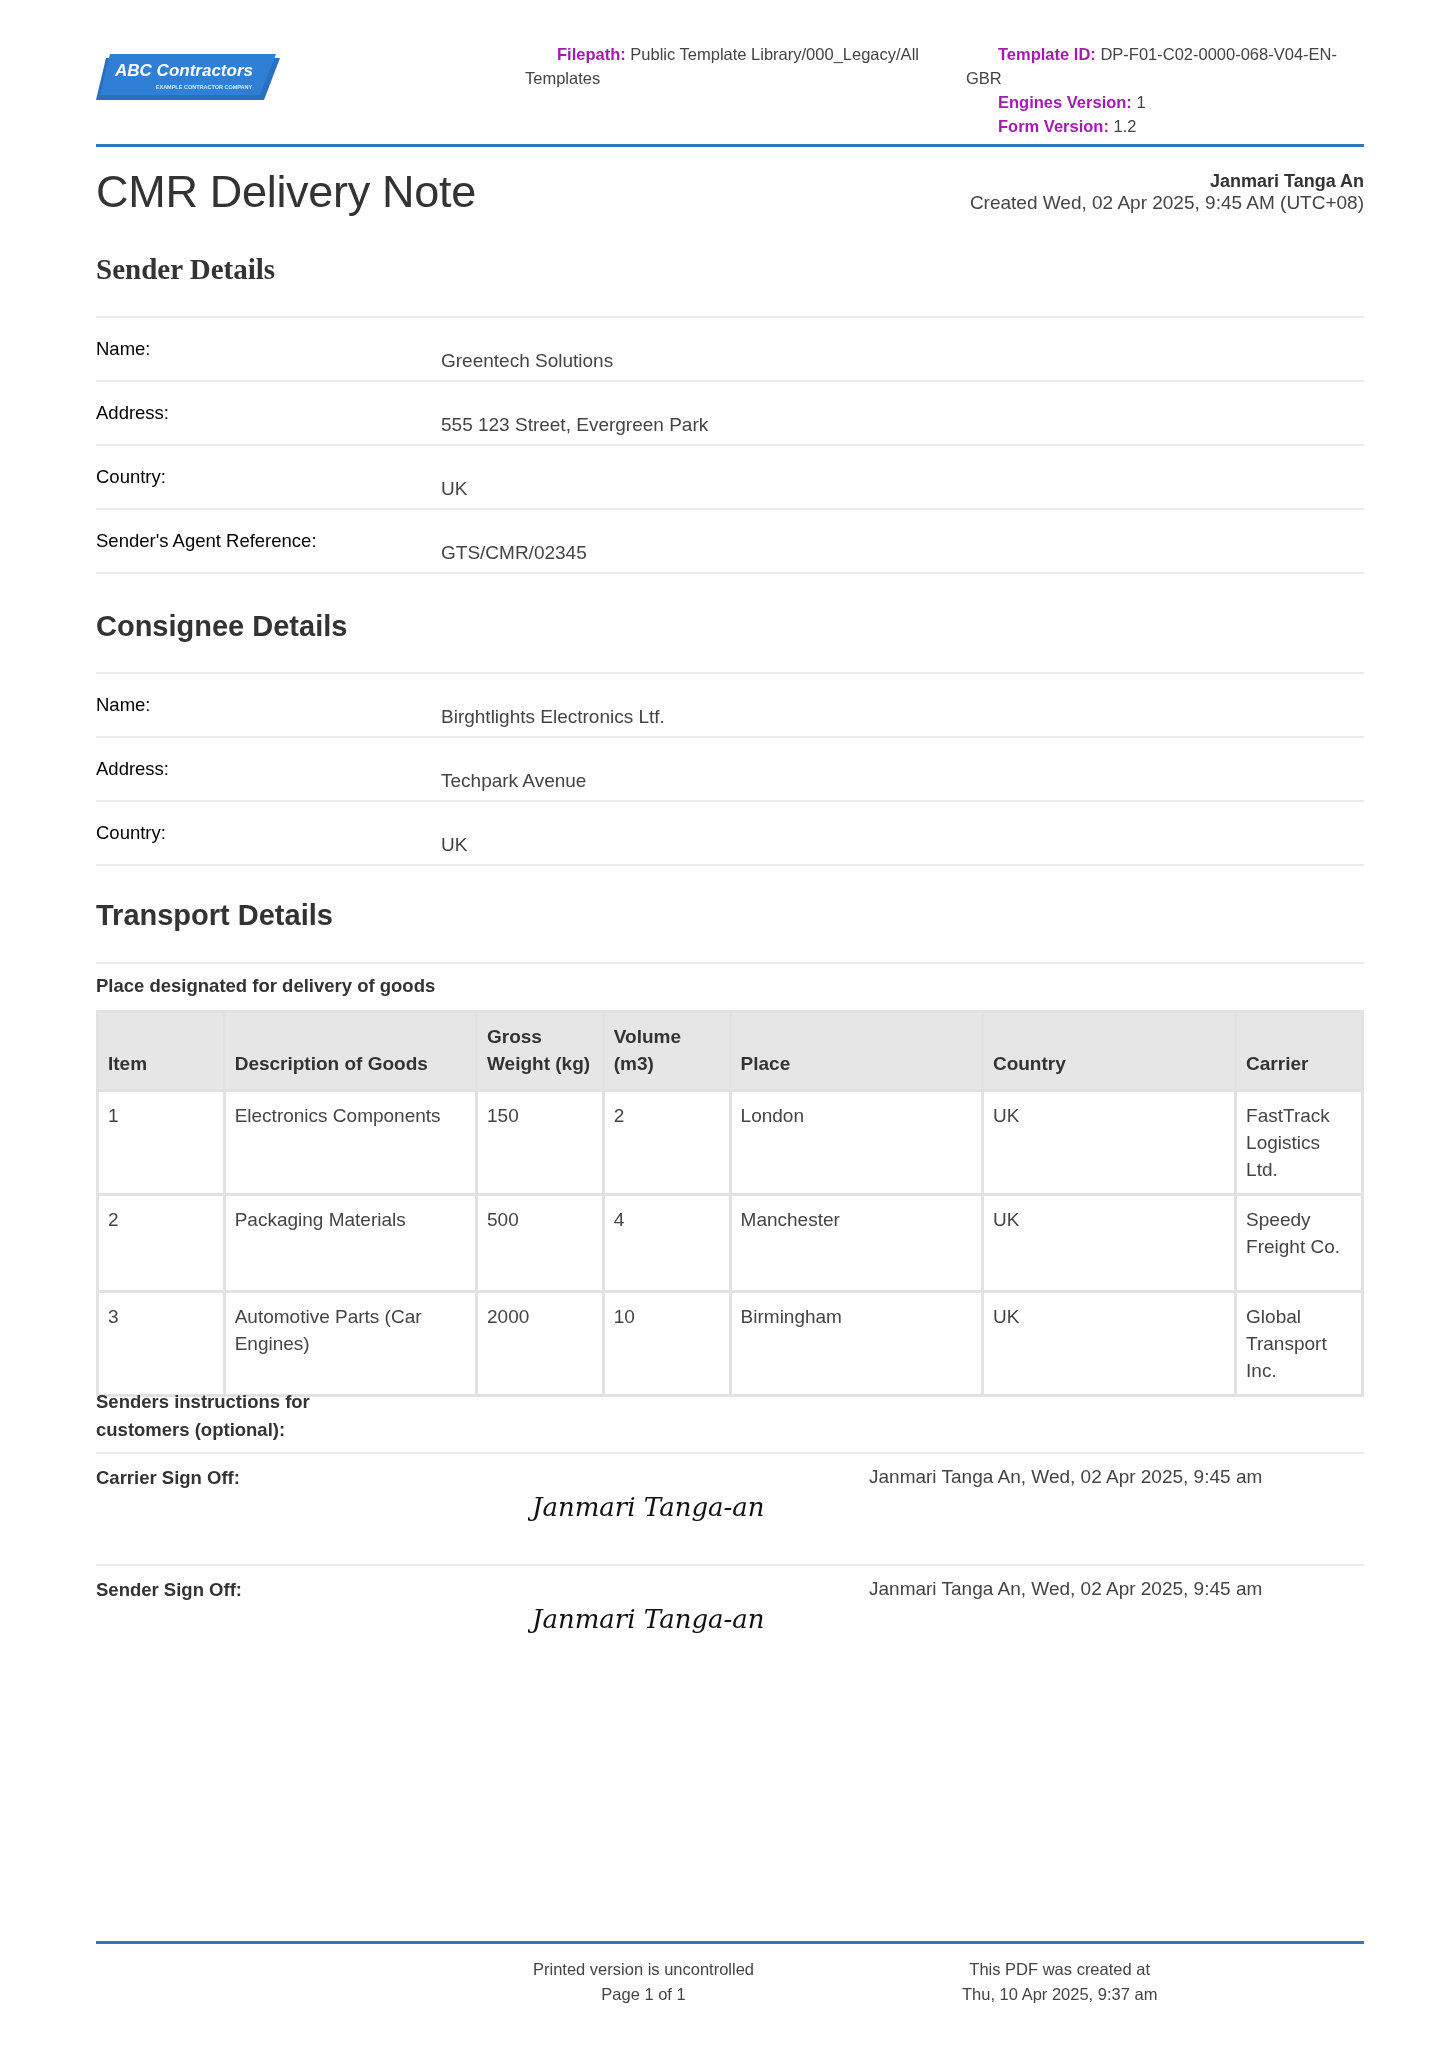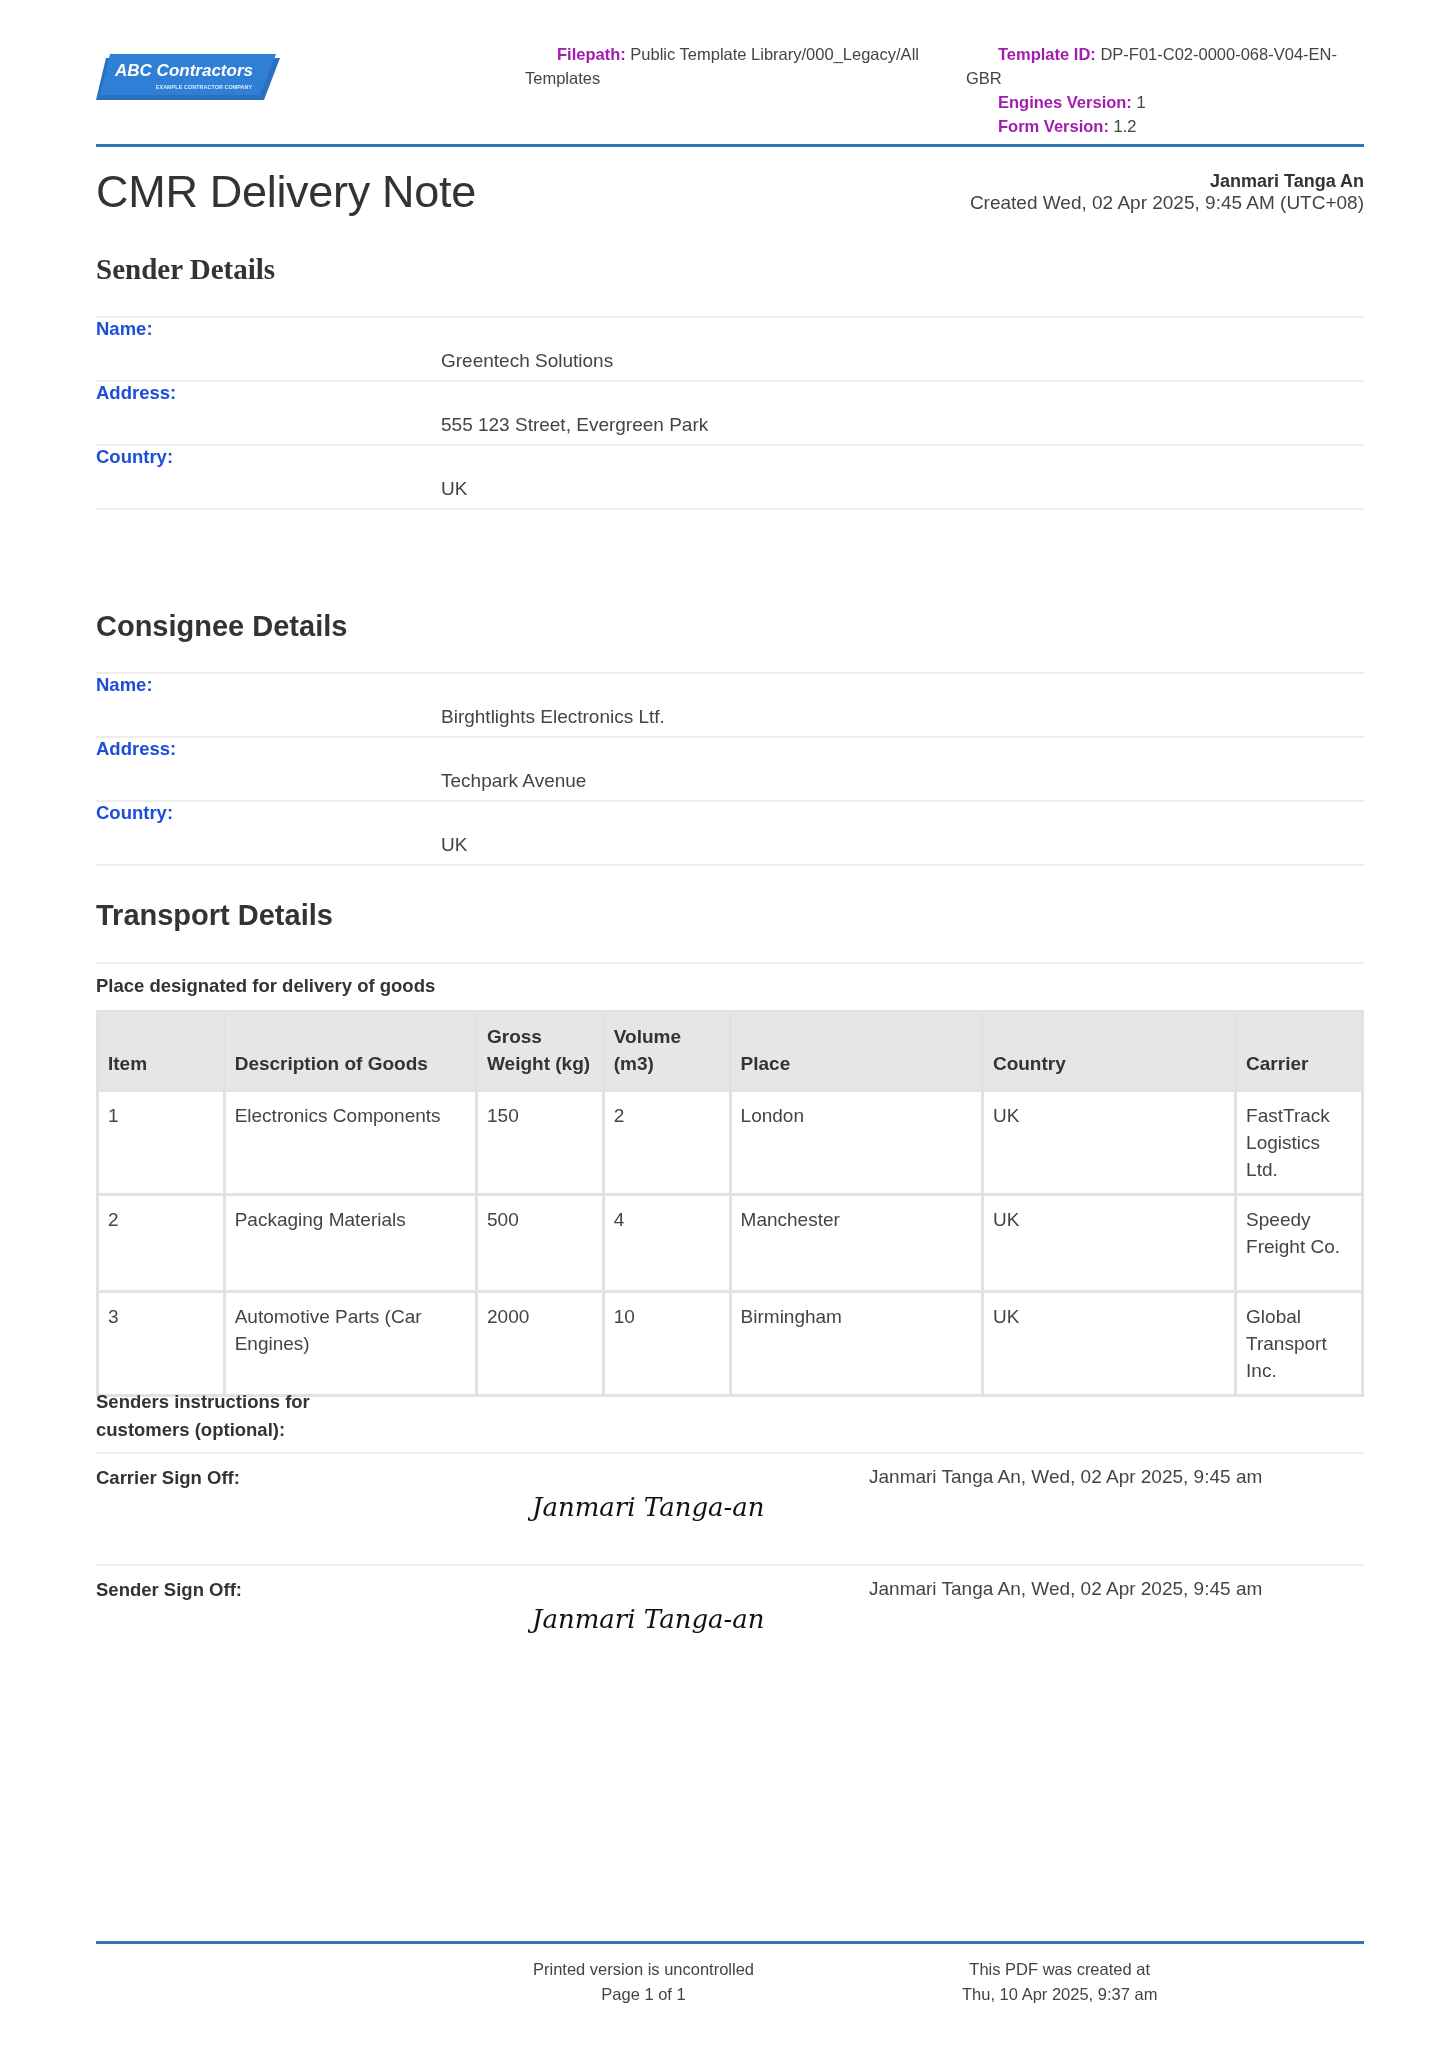"Name:" .kv-label { color: #1d4ed8 -> #000000; font-weight: bold -> normal; padding-top: none -> 20px }
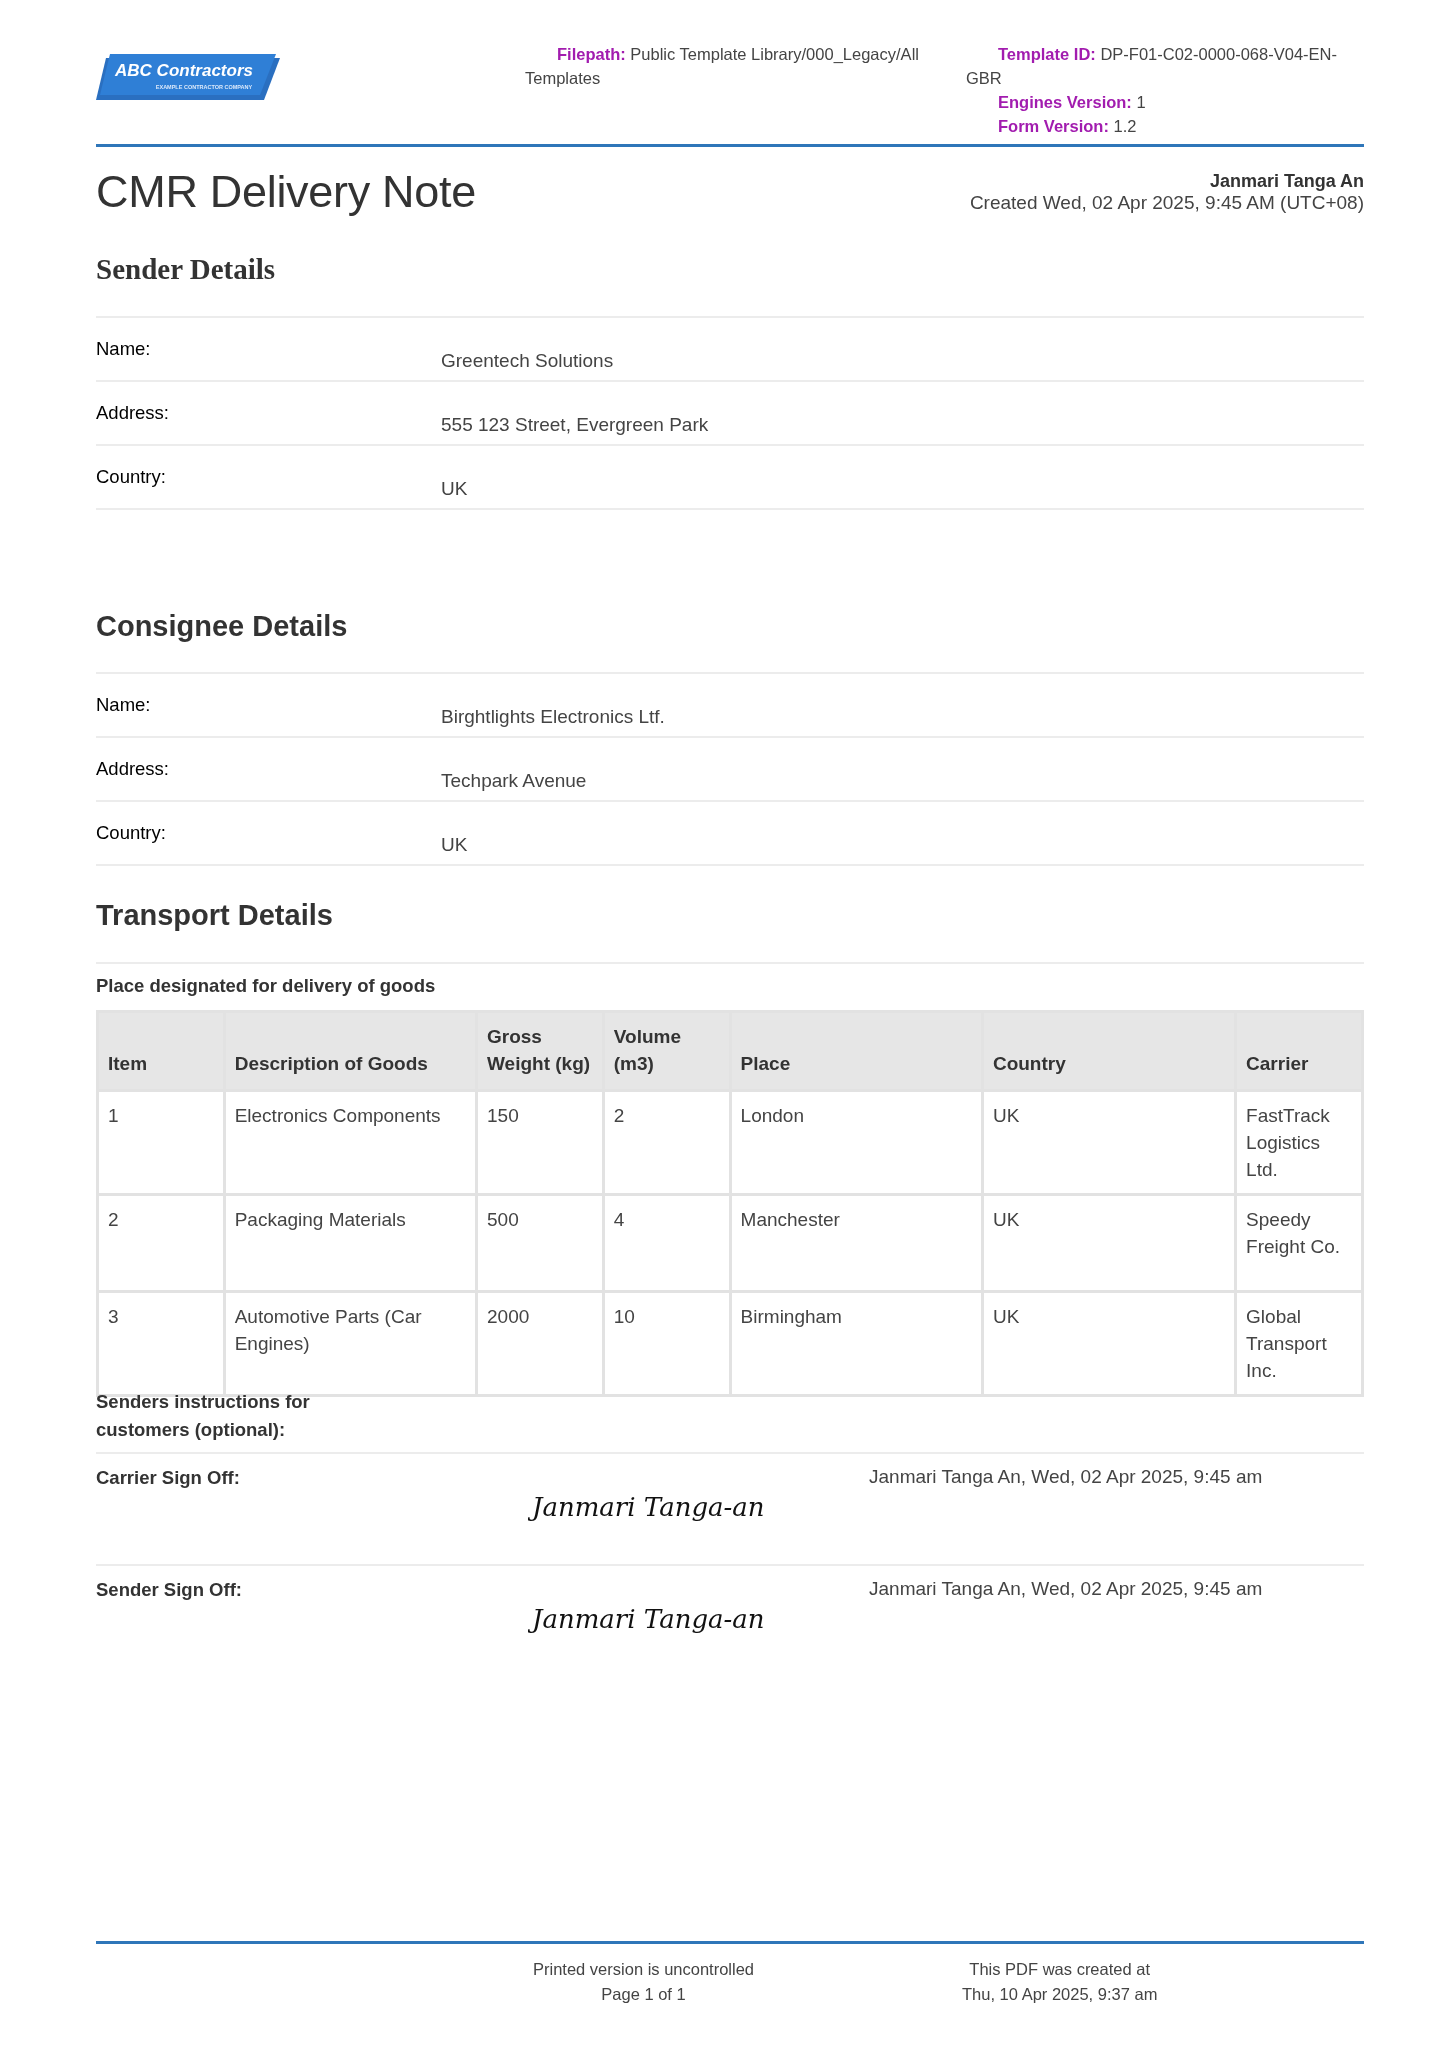"Sender's Agent Reference:" div.kv-row { html: none -> <div> <div>Sender's Agent Reference:</div> <div>GTS/CMR/02345</div> </div> }
